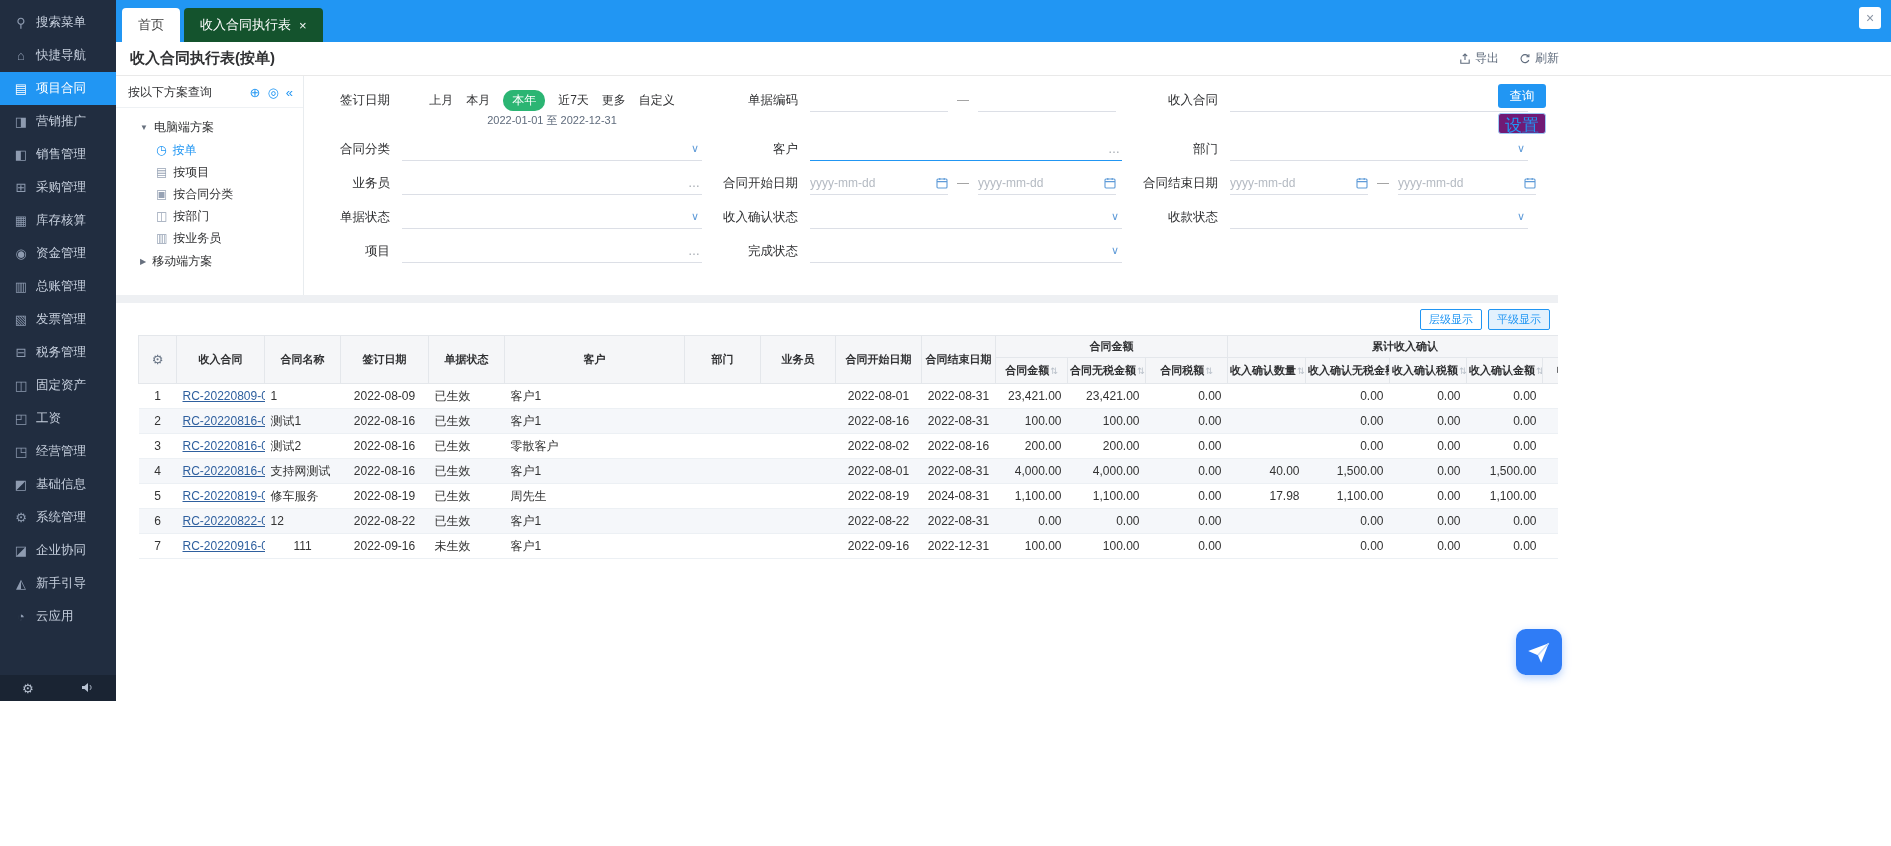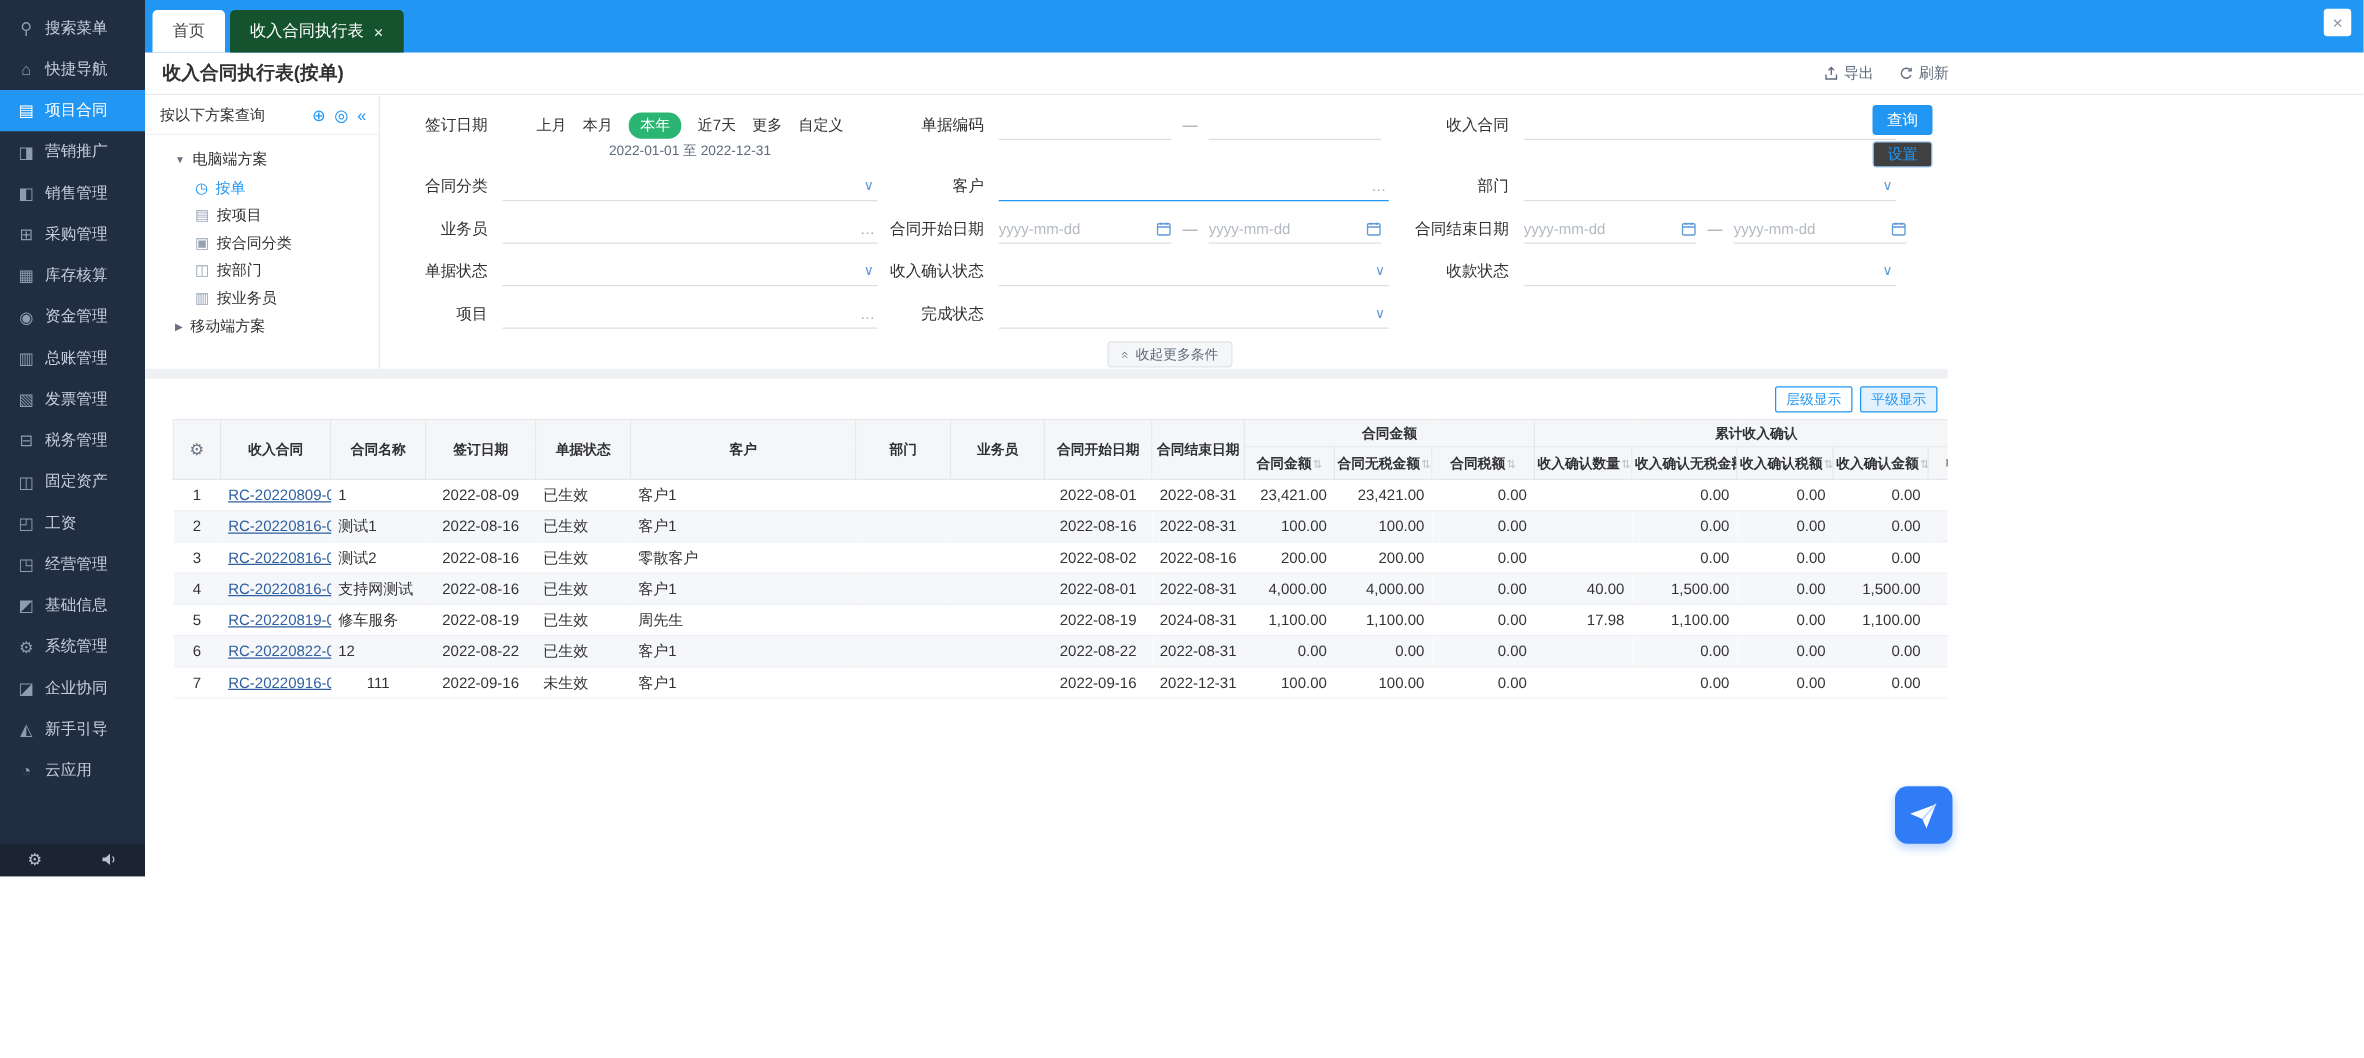"上月" .wa { margin-right: 9px -> 20px }
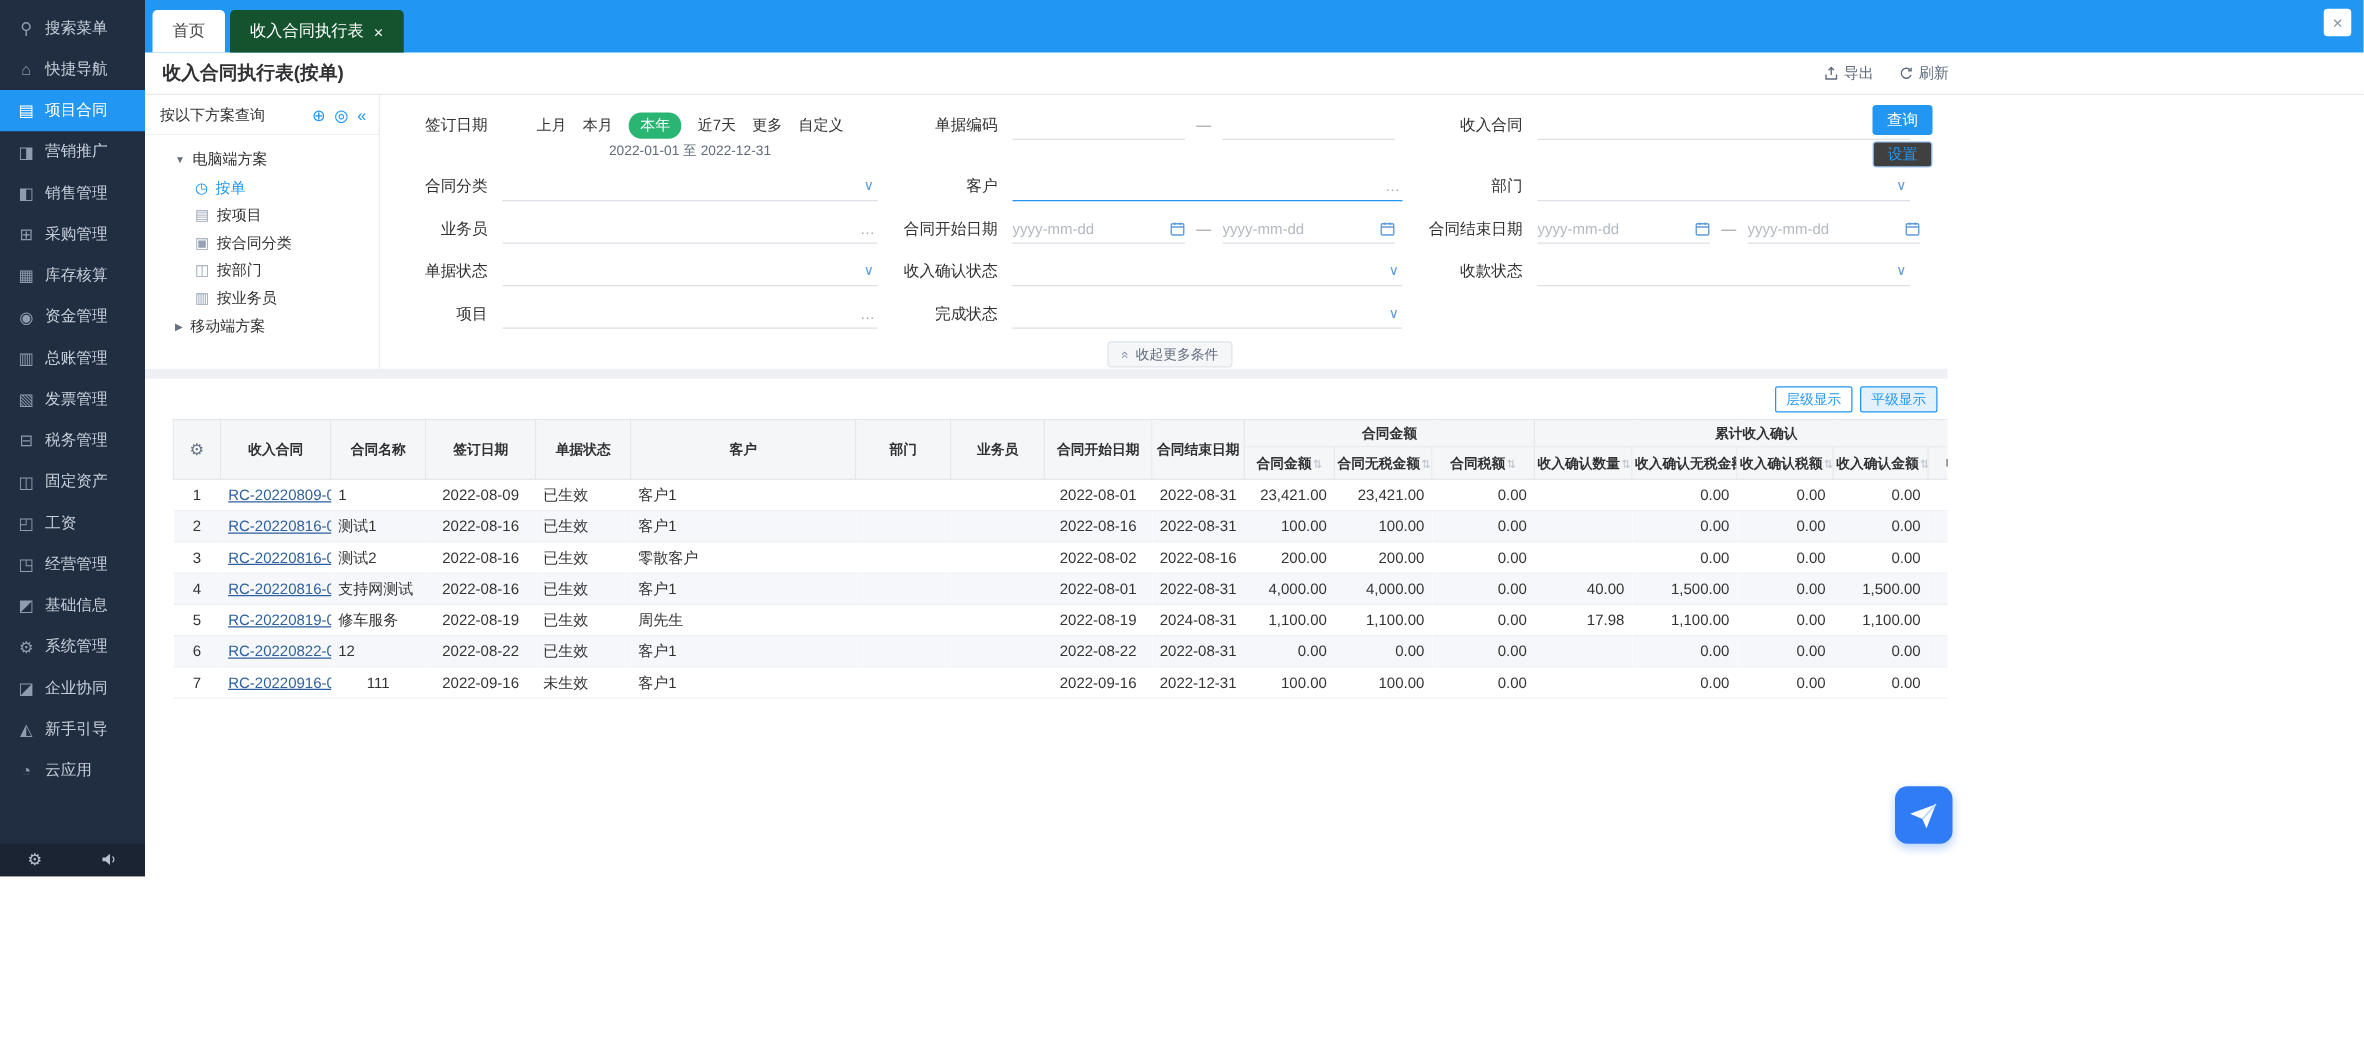"设置" .btn-s { background: #404040 -> #701a75; font-size: 12px -> 17px }
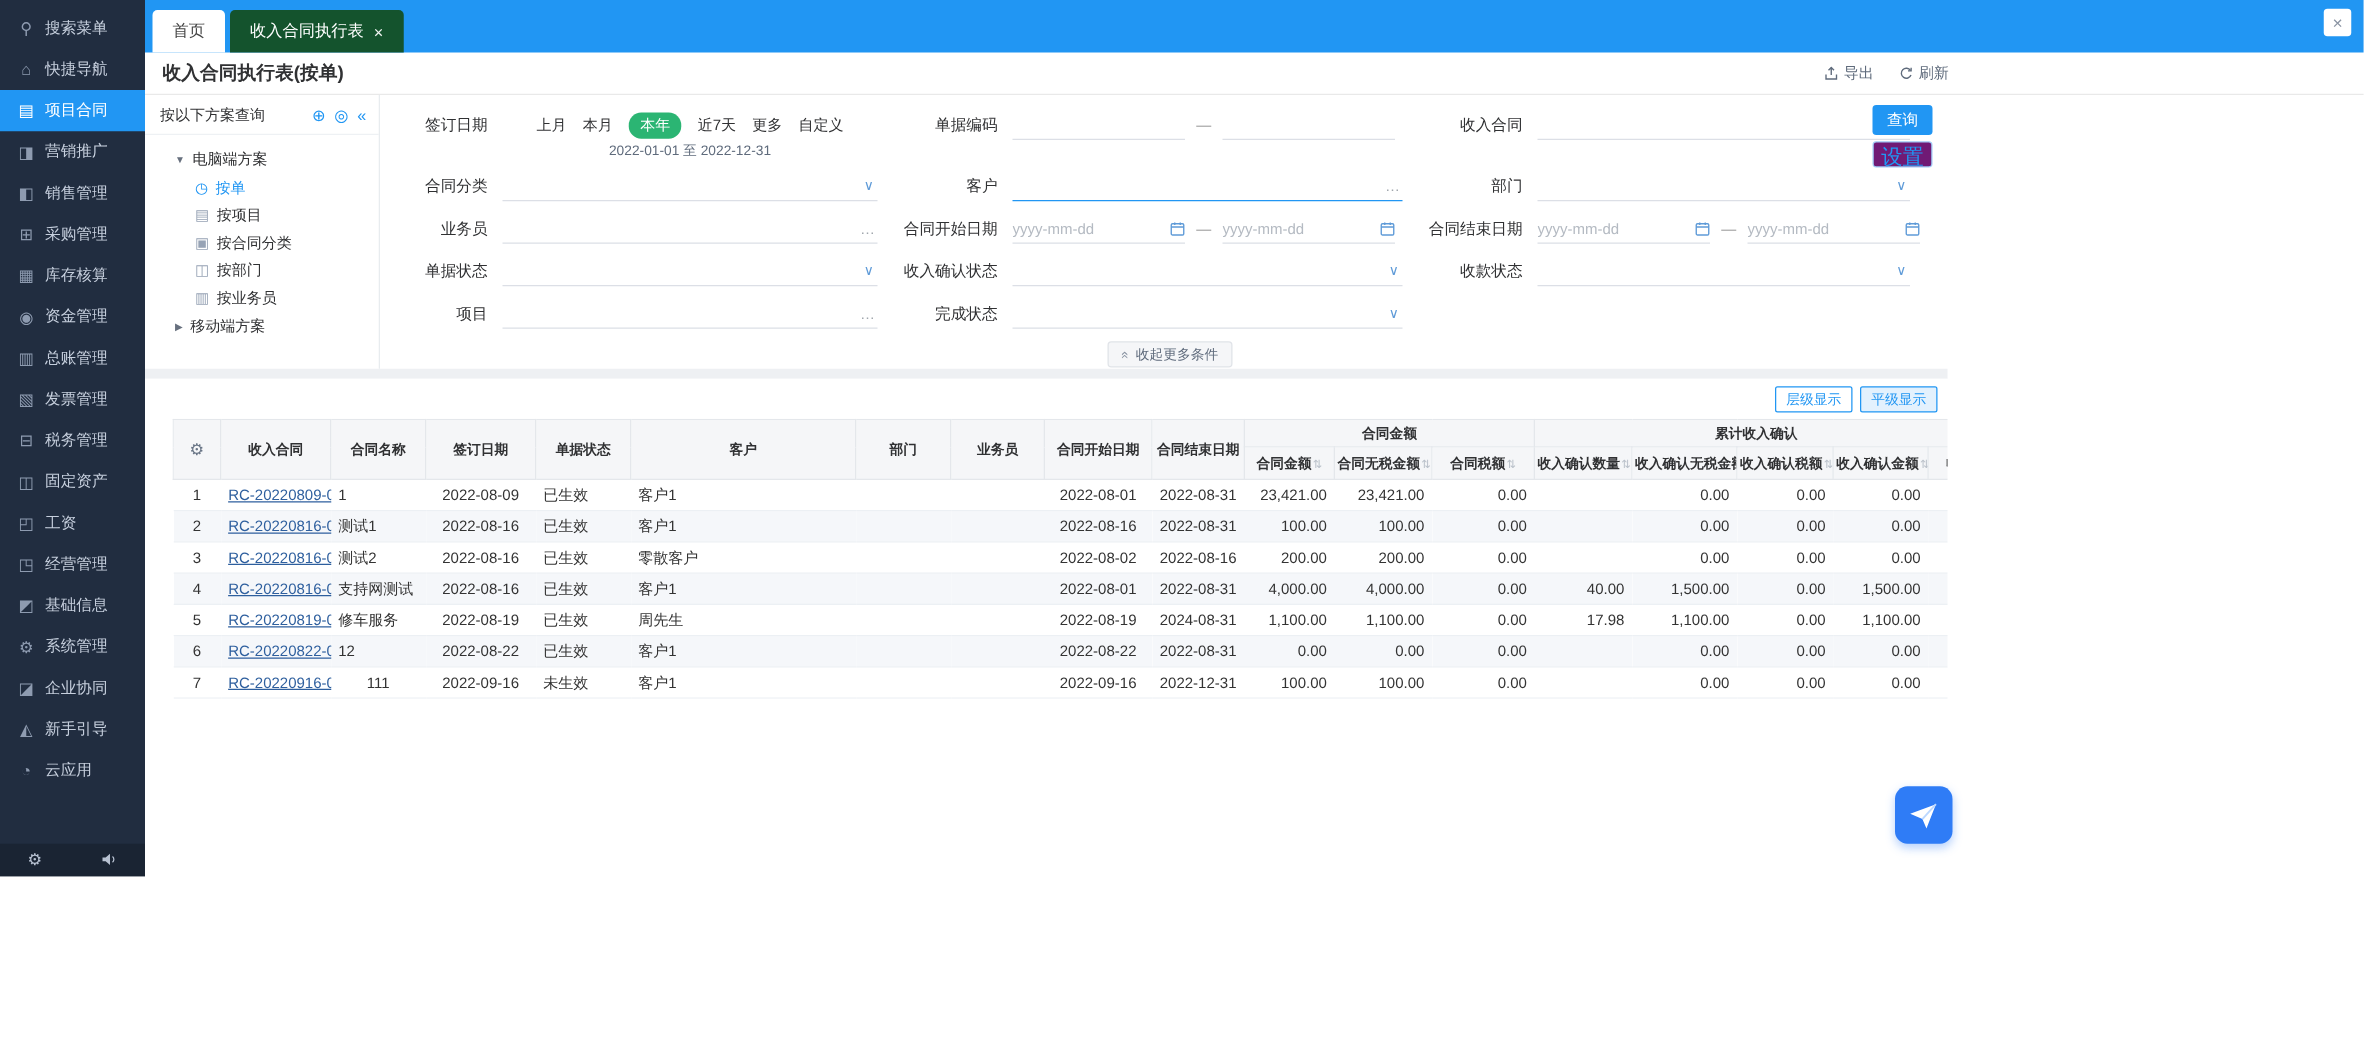"收起更多条件" div.collapse-row { html: <div> <button> <span>«</span> <span>收起更多条件</span> </button> </div> -> none }
